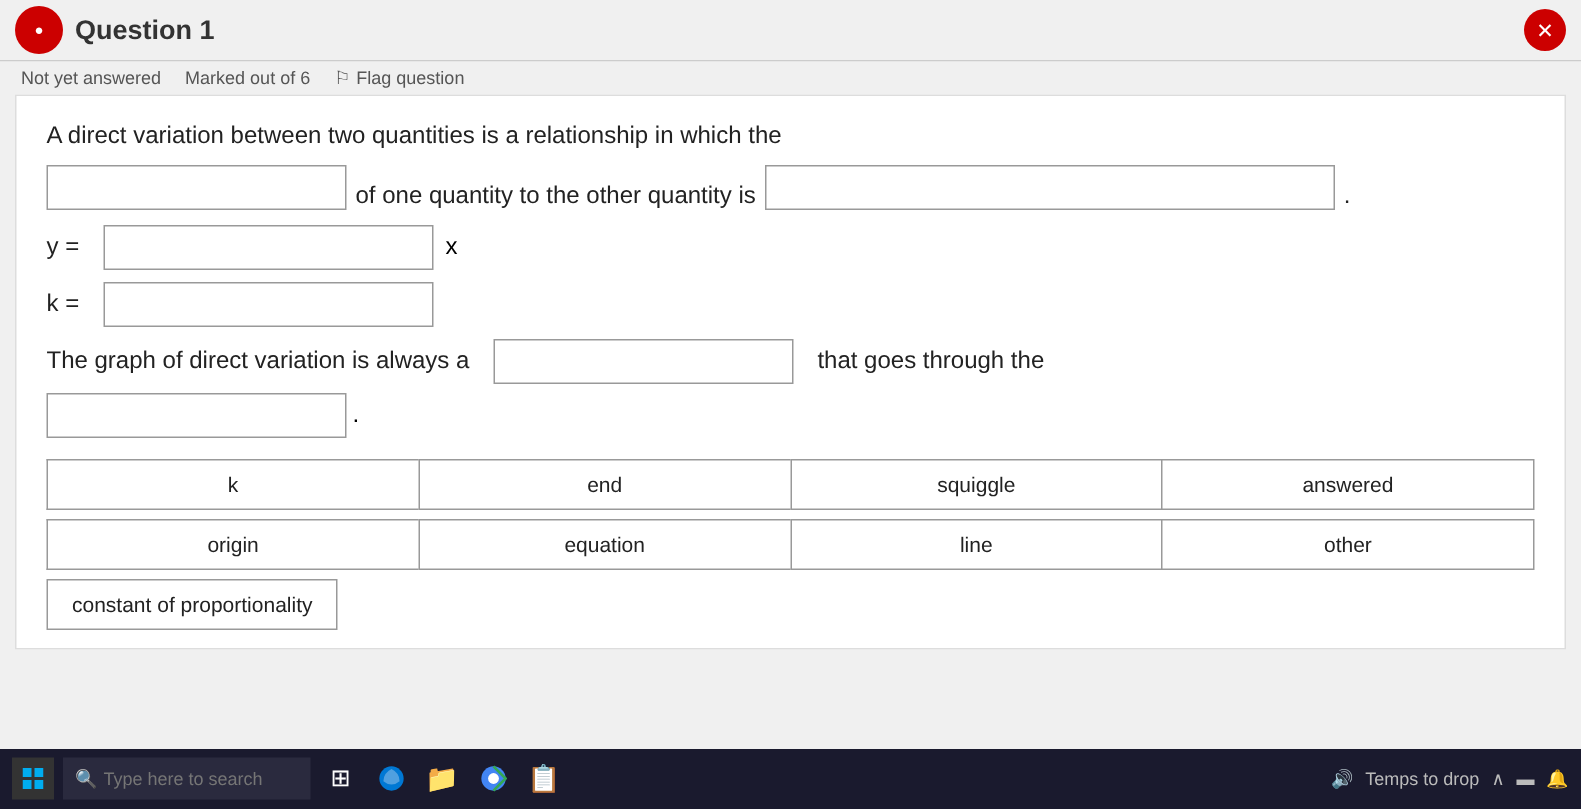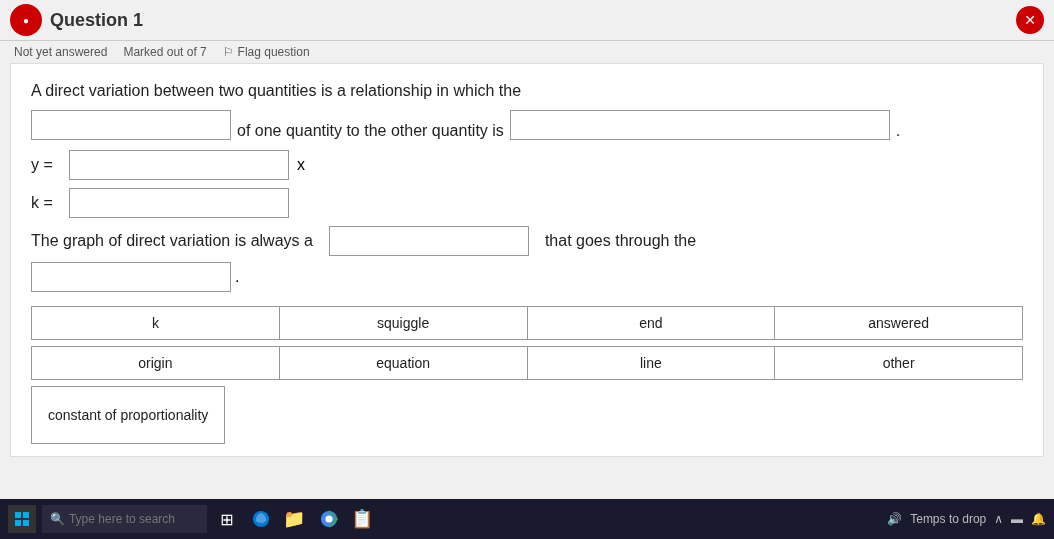"Marked out of 7" span { text: 7 -> 6 }
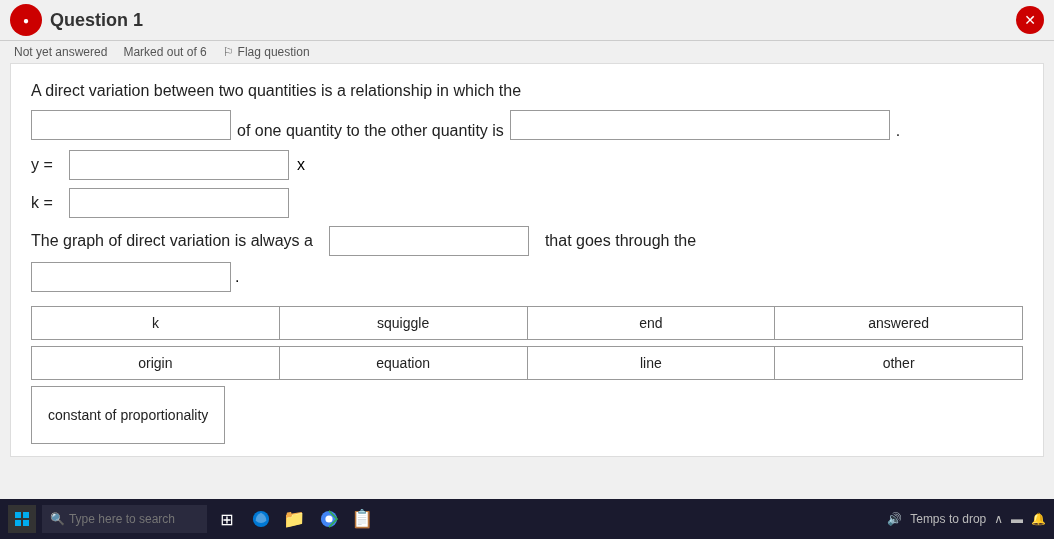"squiggle" div.word-tile { order: before "end" -> after "end" }
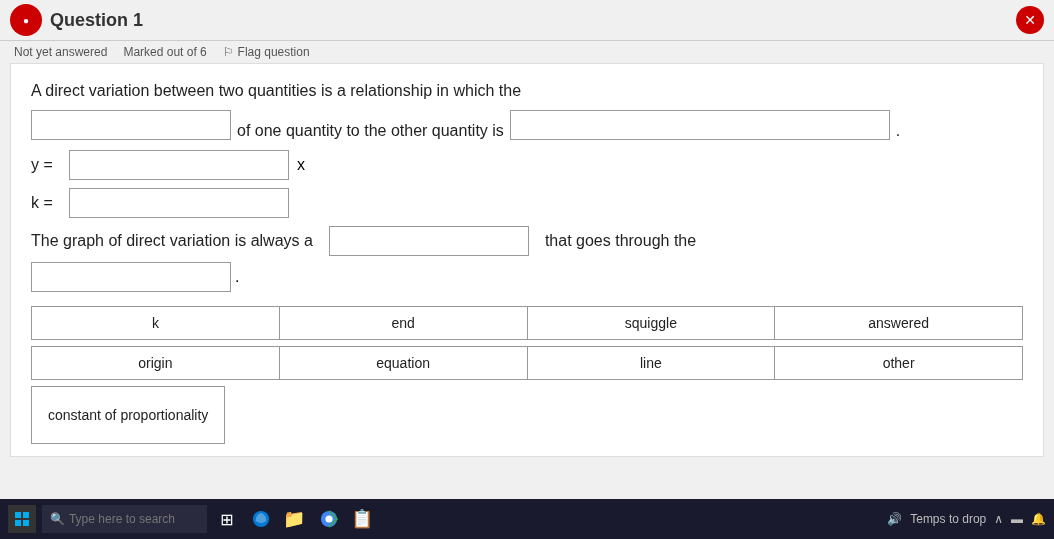"constant of proportionality" div.word-tile { padding: 20px 16px -> 8px 16px }
